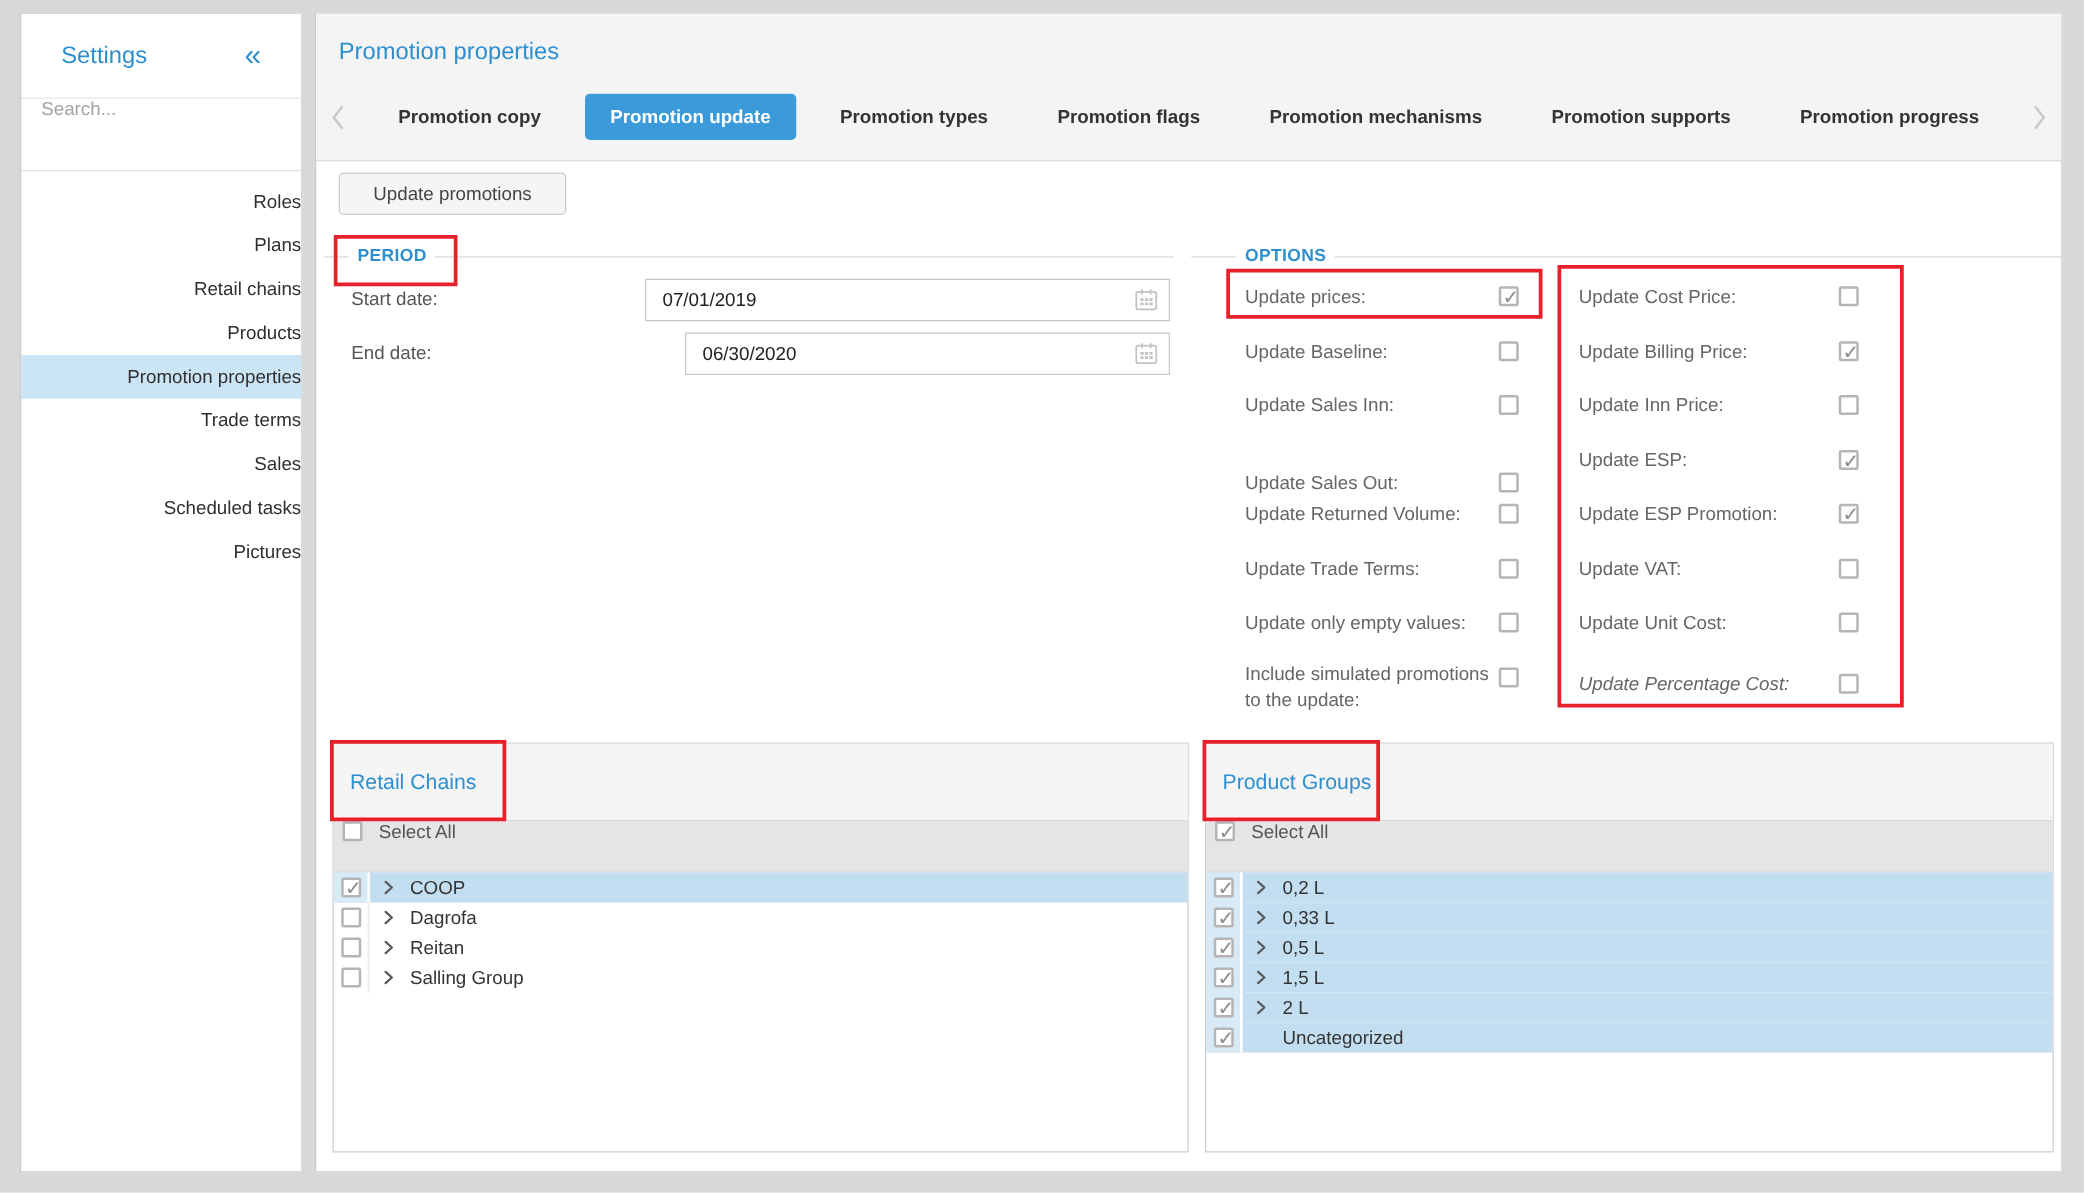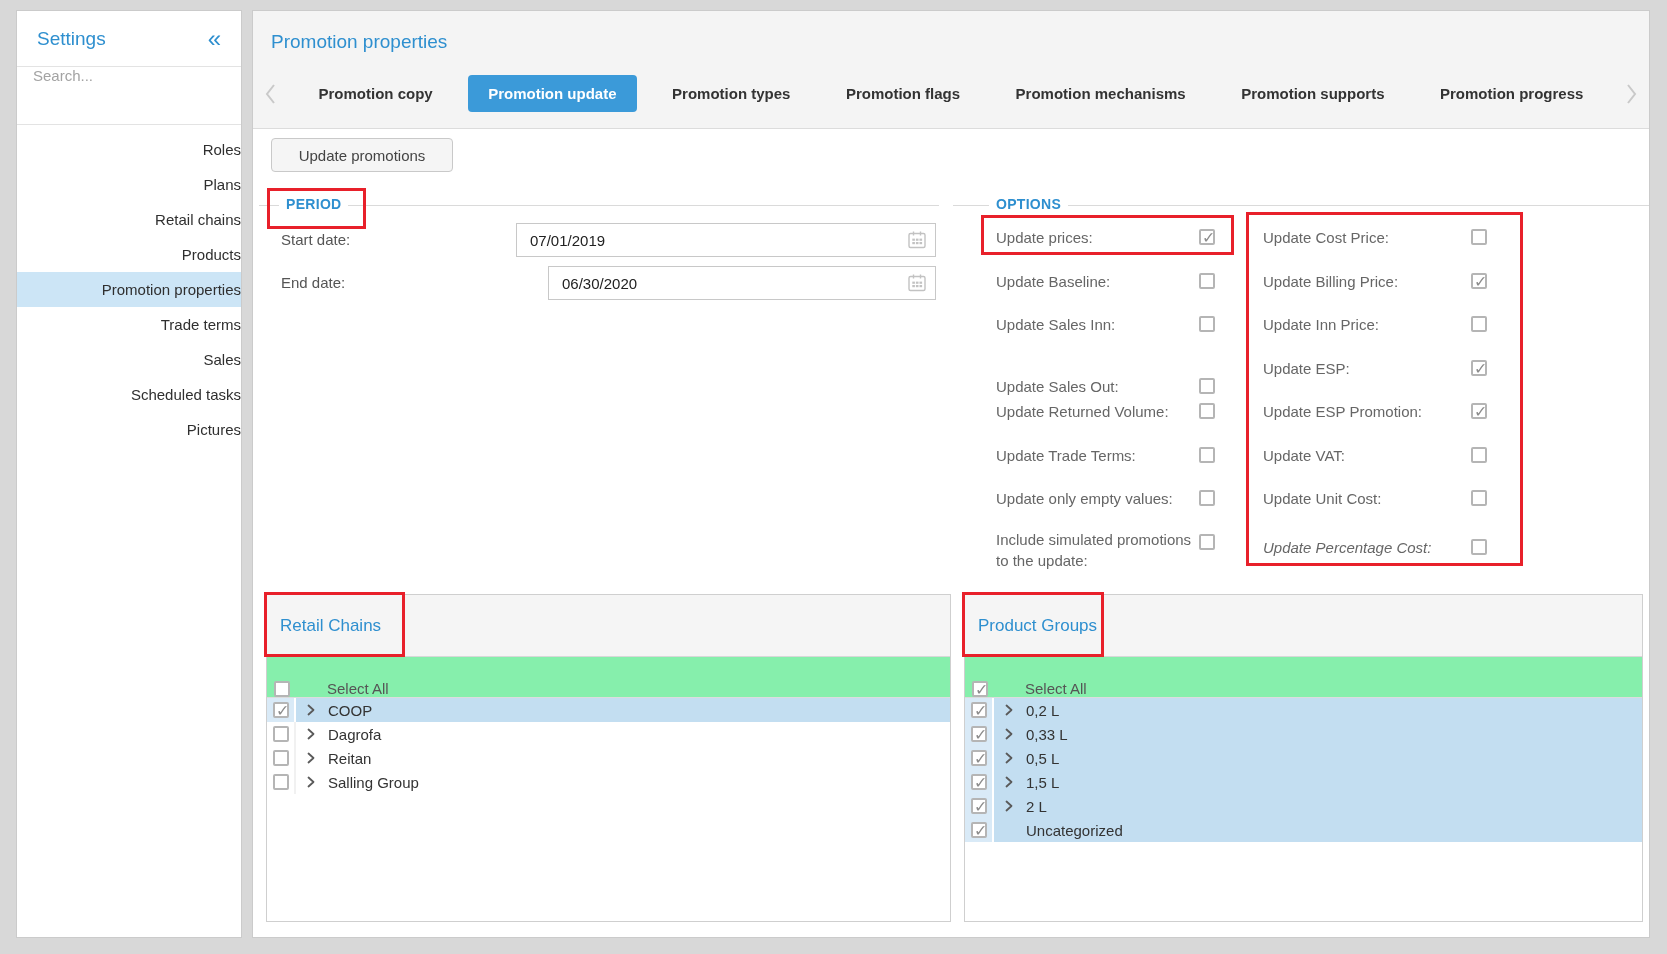"Settings" .sidebar-header { height: 56px -> 68px; padding: 0 20px -> 0 32px }
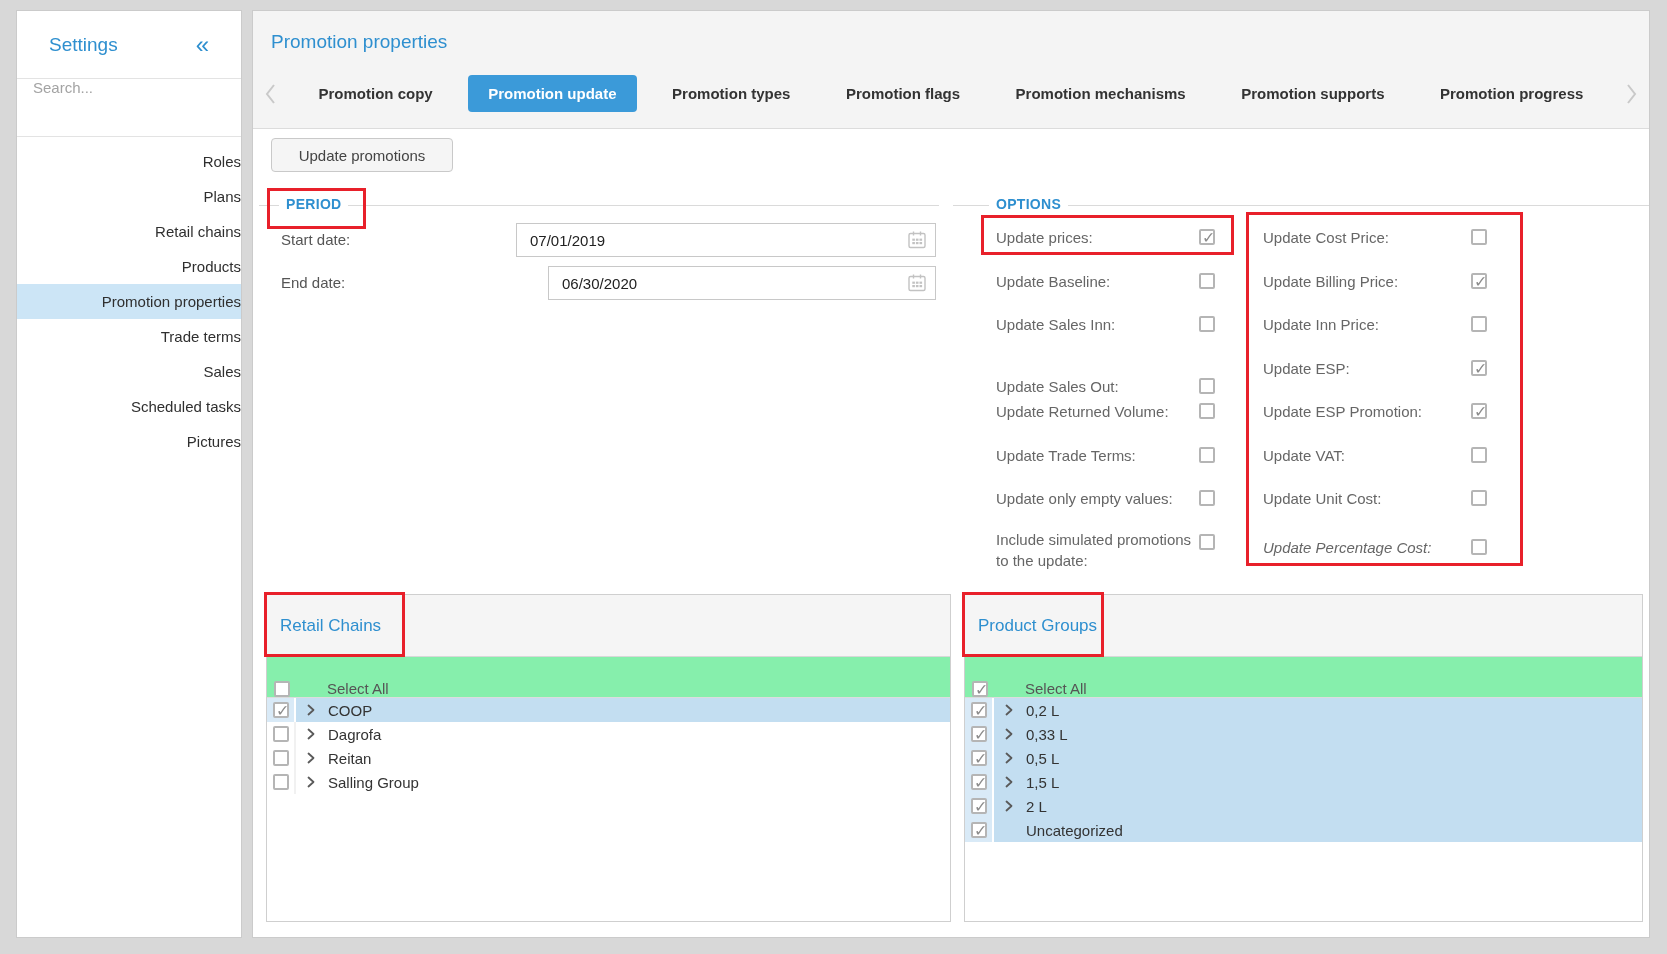"Select All" .select-all { align-items: flex-end -> flex-start; background: #86efac -> #e5e5e5; gap: 24px -> none }
